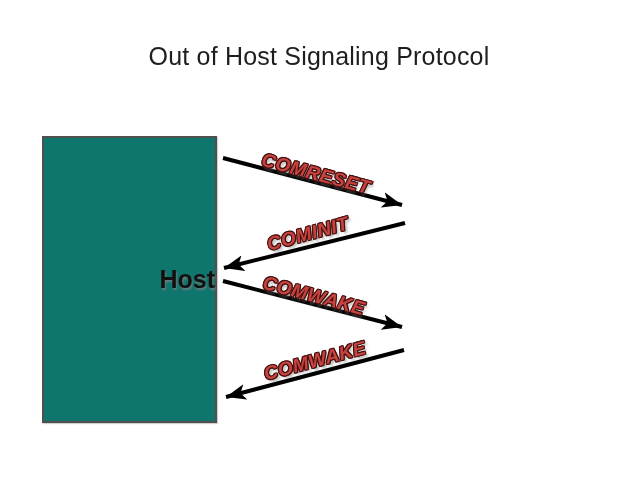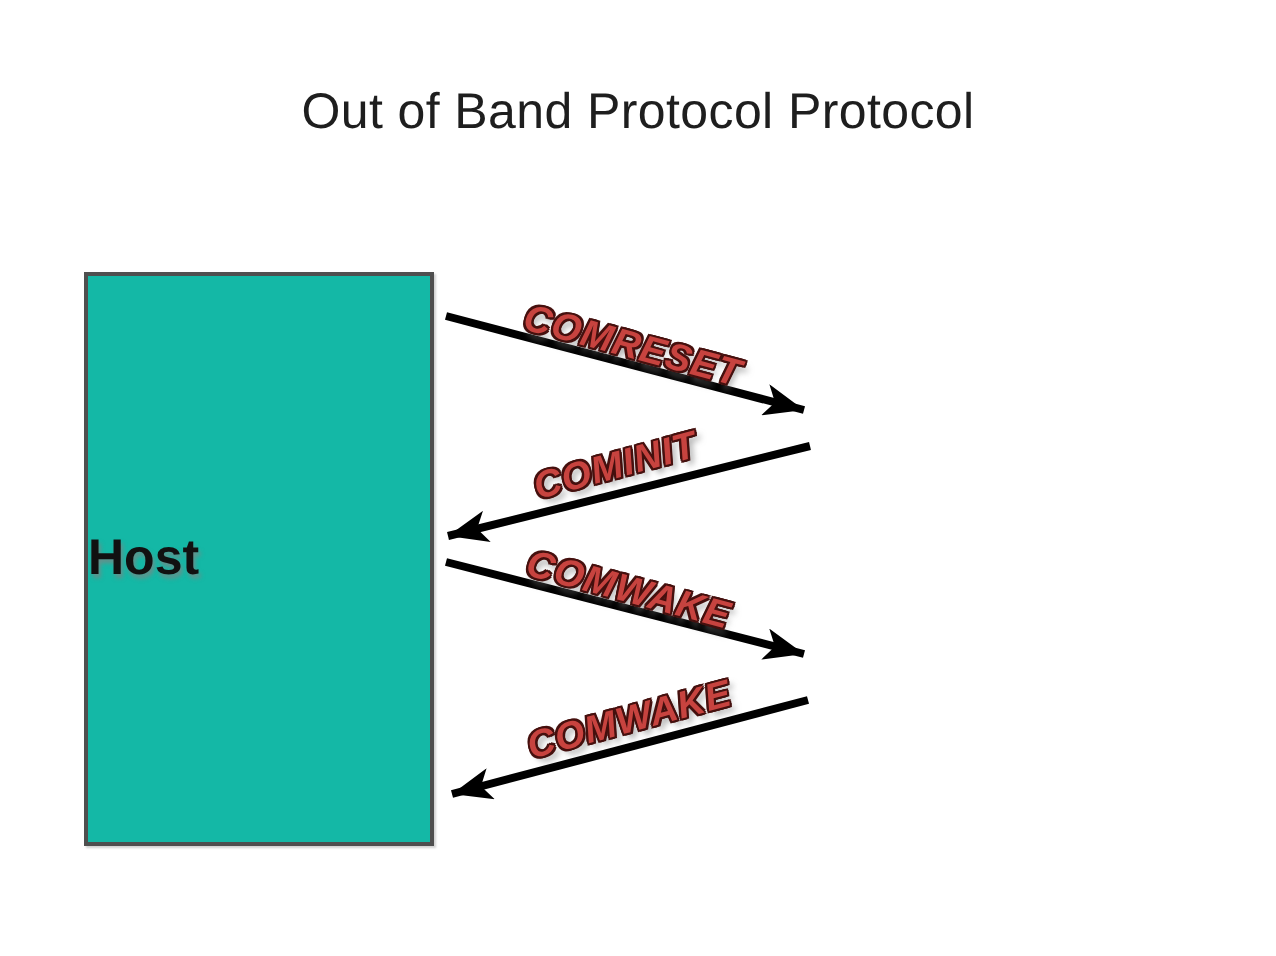"Out of Band Protocol Protocol" div.slide-title { text: Band Protocol -> Host Signaling }
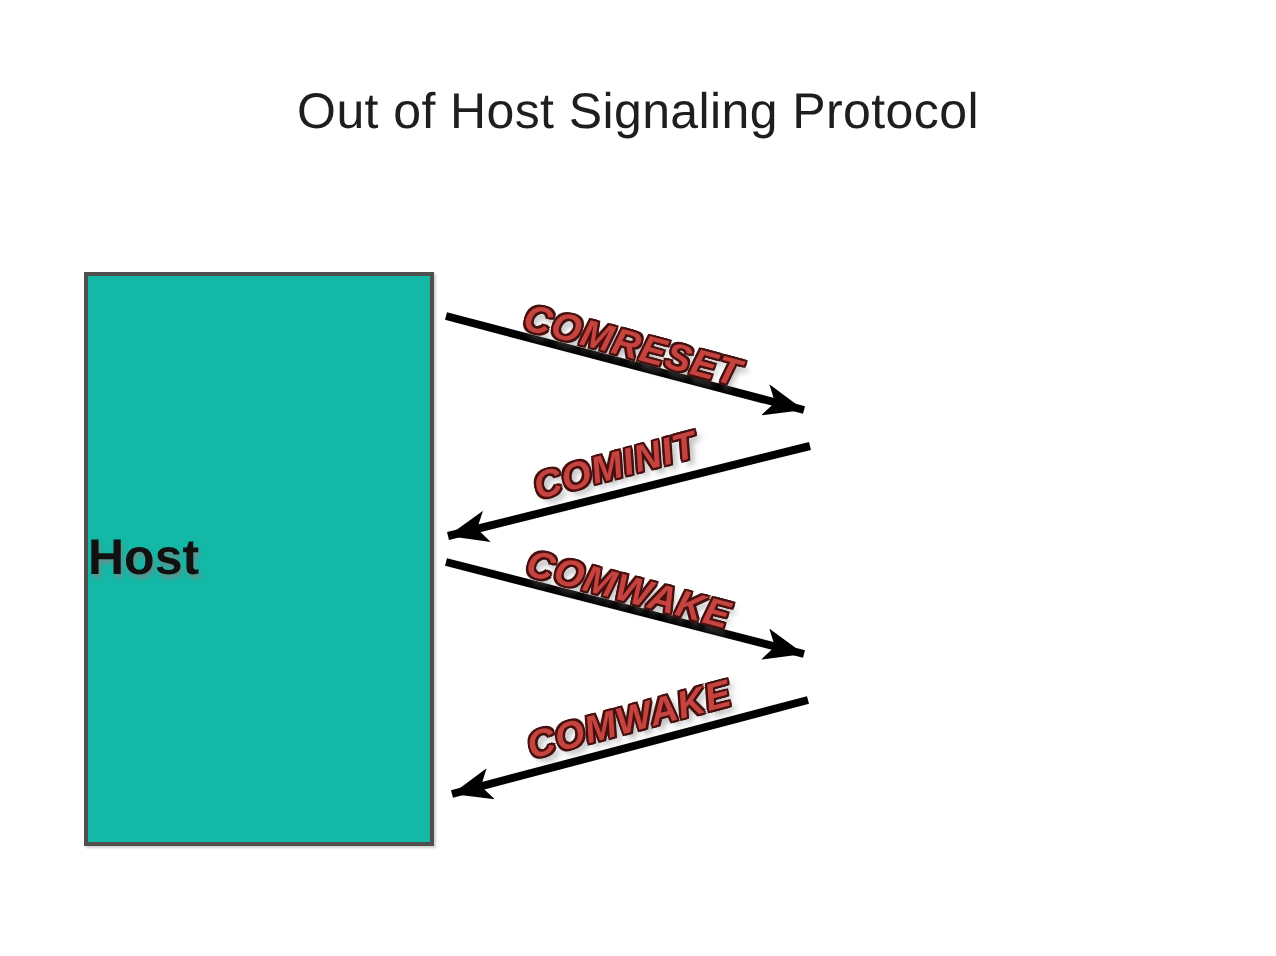"Host" .node-box { background: #14b8a6 -> #0f766e; justify-content: flex-start -> flex-end }
